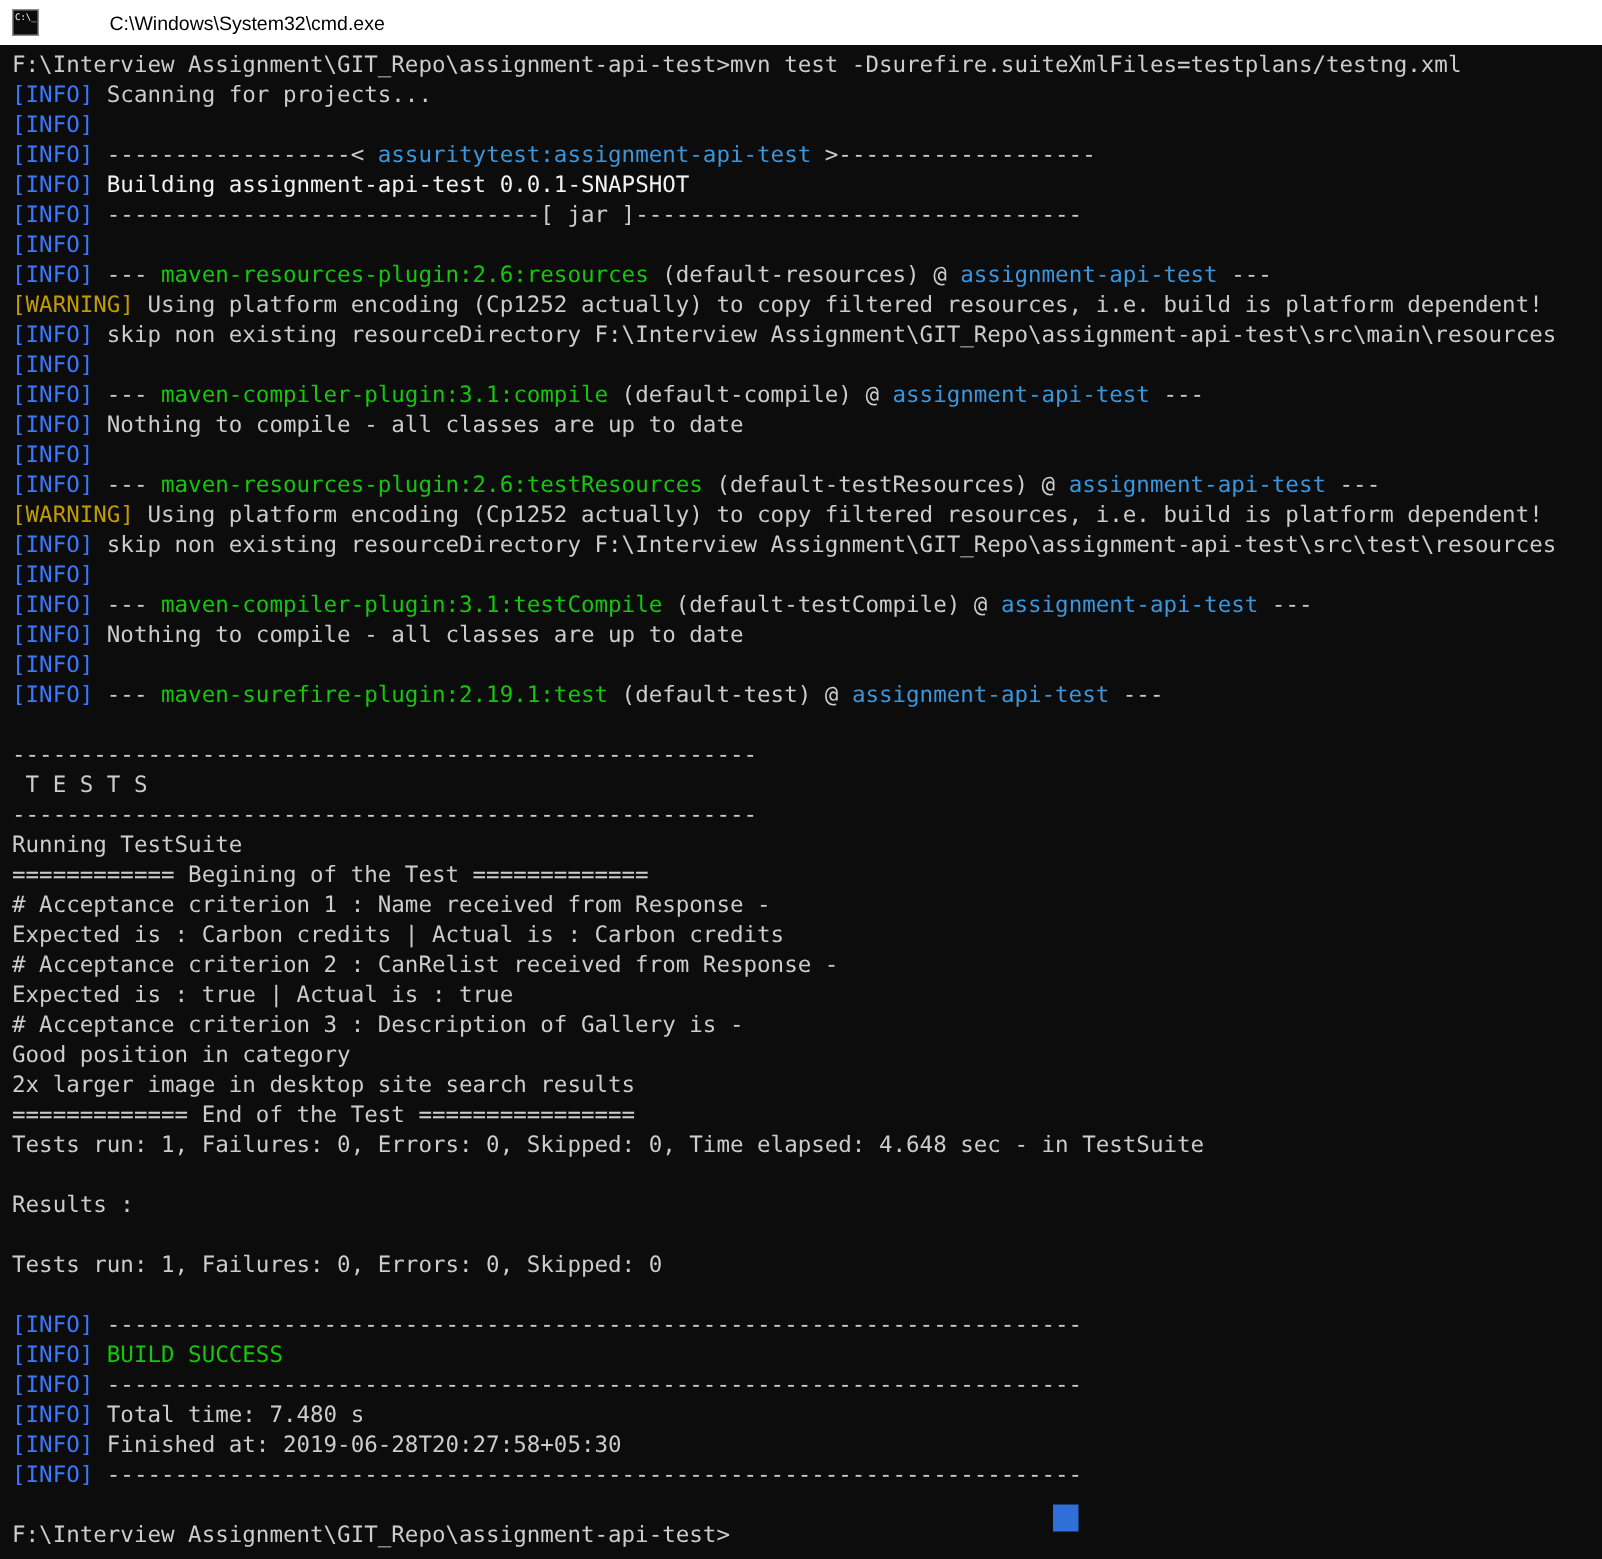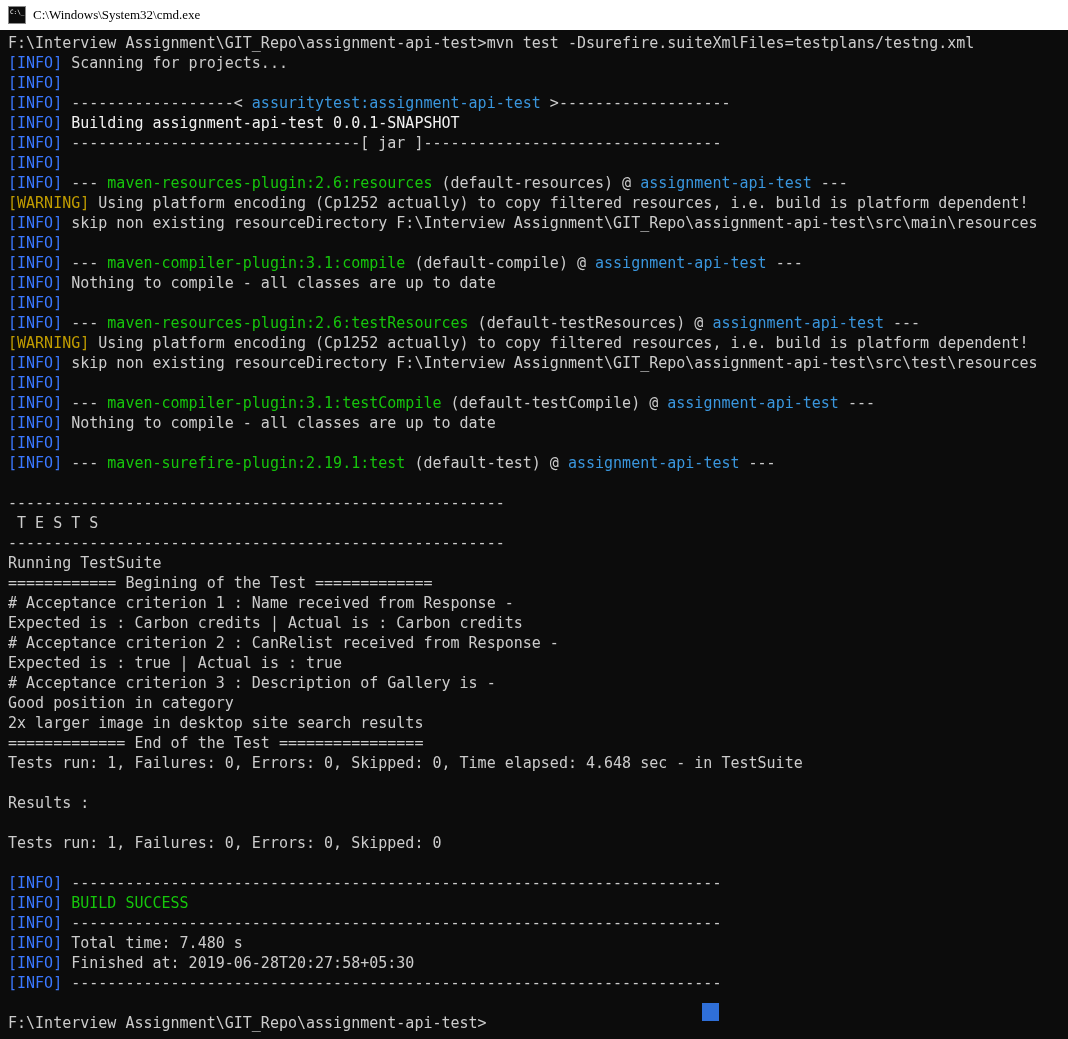"C:\Windows\System32\cmd.exe" .titlebar { font-family: Liberation Serif, serif -> Liberation Sans, sans-serif; gap: none -> 40px }
